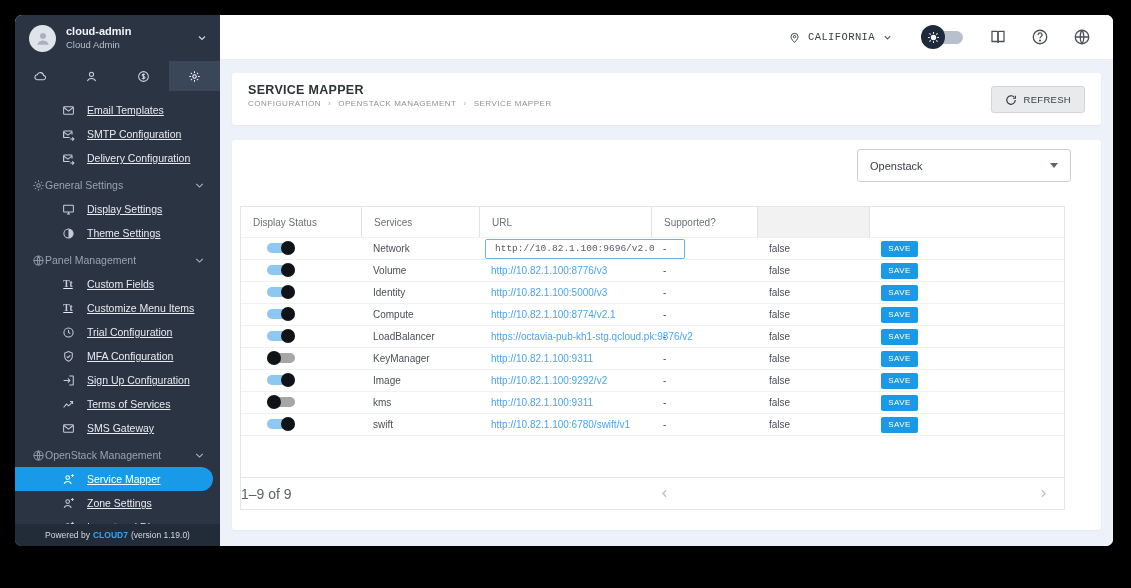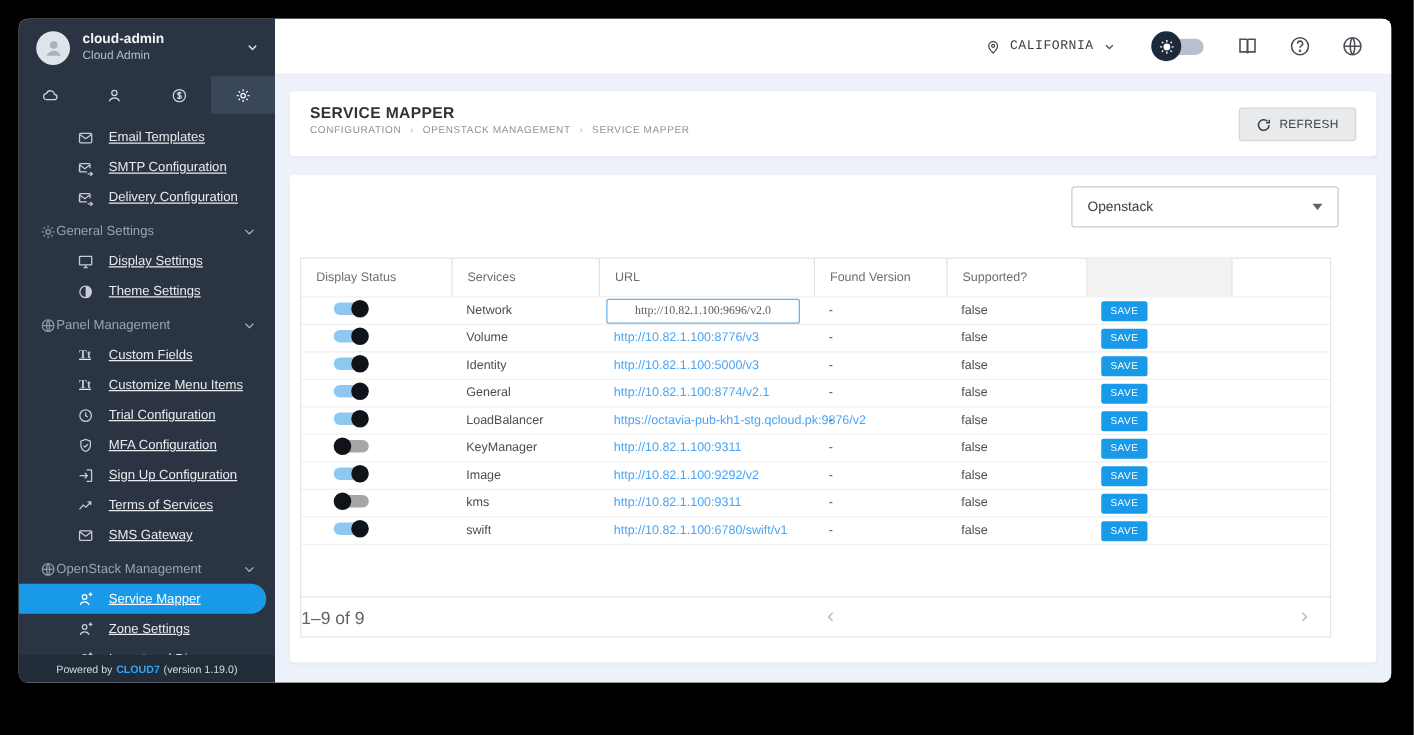"Found Version" div.th { html: <div> <span>Found Version</span> </div> -> none }
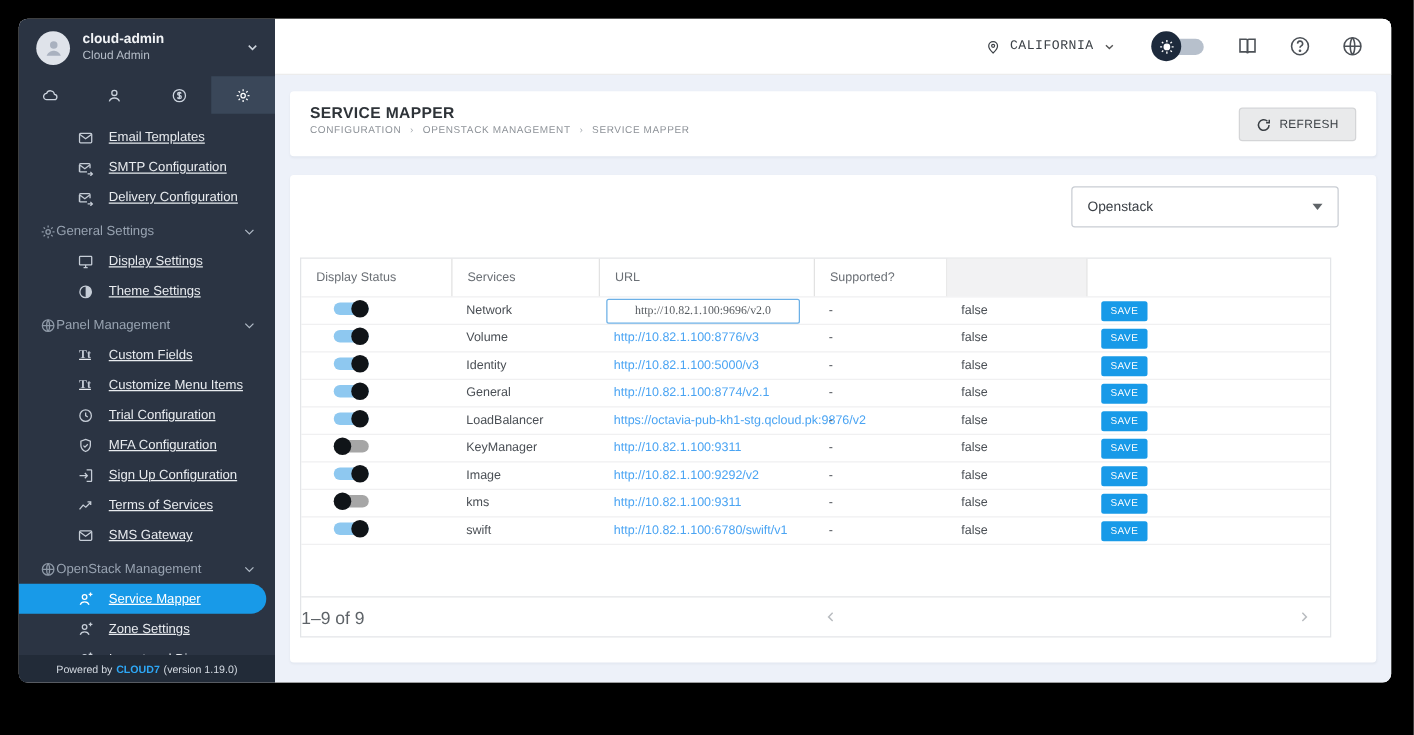"http://10.82.1.100:9696/v2.0" .url-input { font-family: Liberation Serif, serif -> Liberation Mono, monospace; padding: 0 22px -> 0 9px; width: 155px -> 200px }
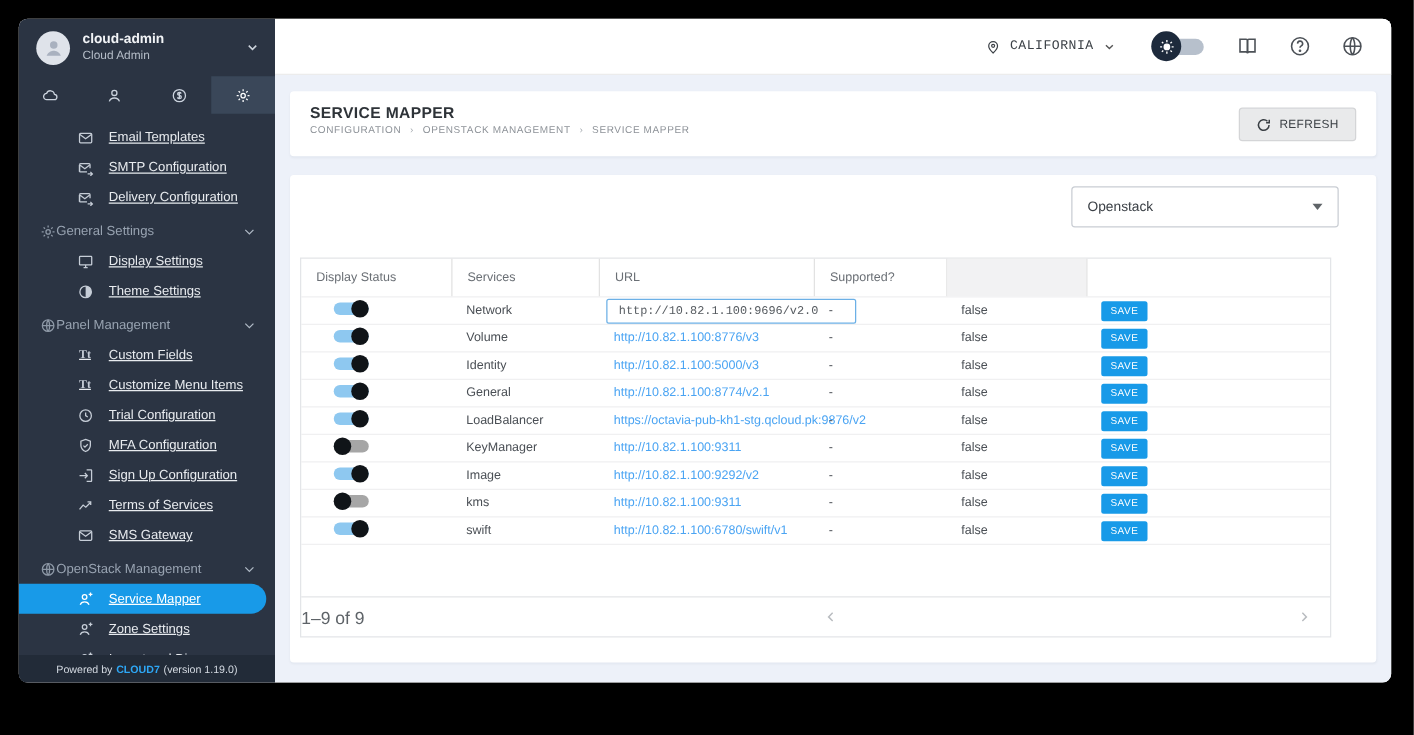"General" span { text: General -> Compute }
